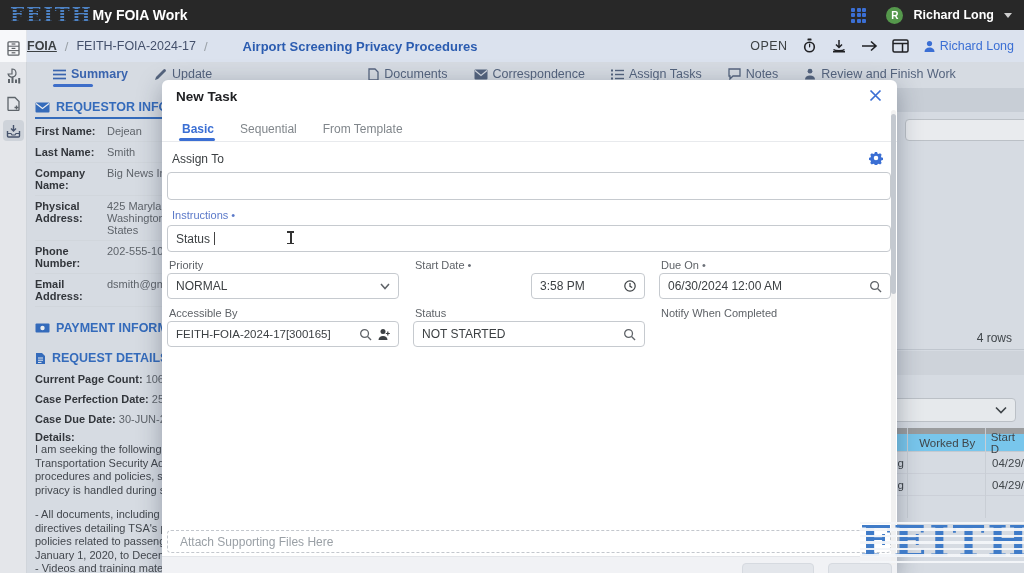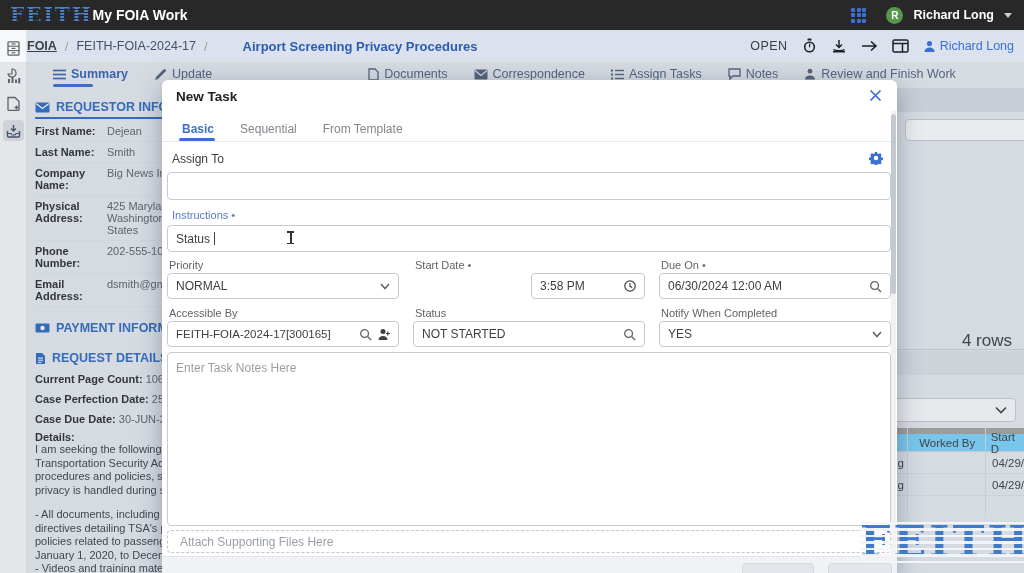"YES" div.m-box { html: <div> <span>YES</span> <svg> <path></path> </svg> </div> -> none }
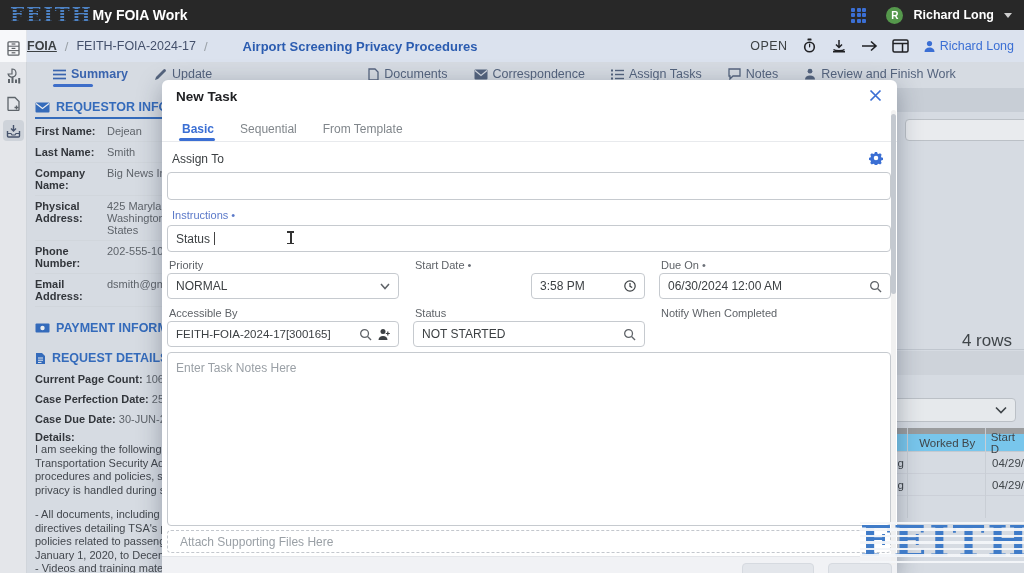"4 rows" .rp-rows { font-size: 17px -> 12px }
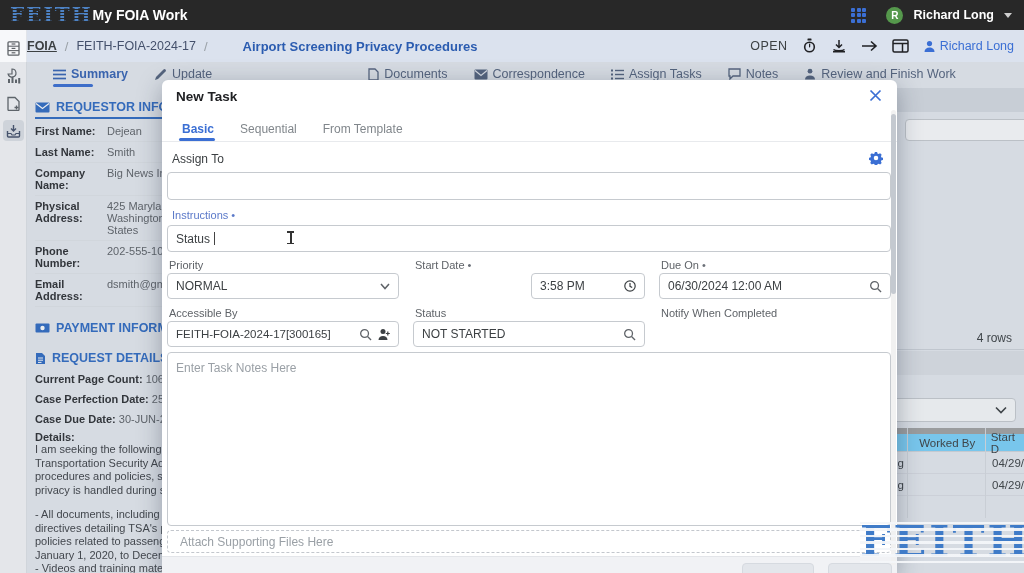"Enter Task Notes Here" div.m-notes { html: <div>Enter Task Notes Here</div> -> none }
